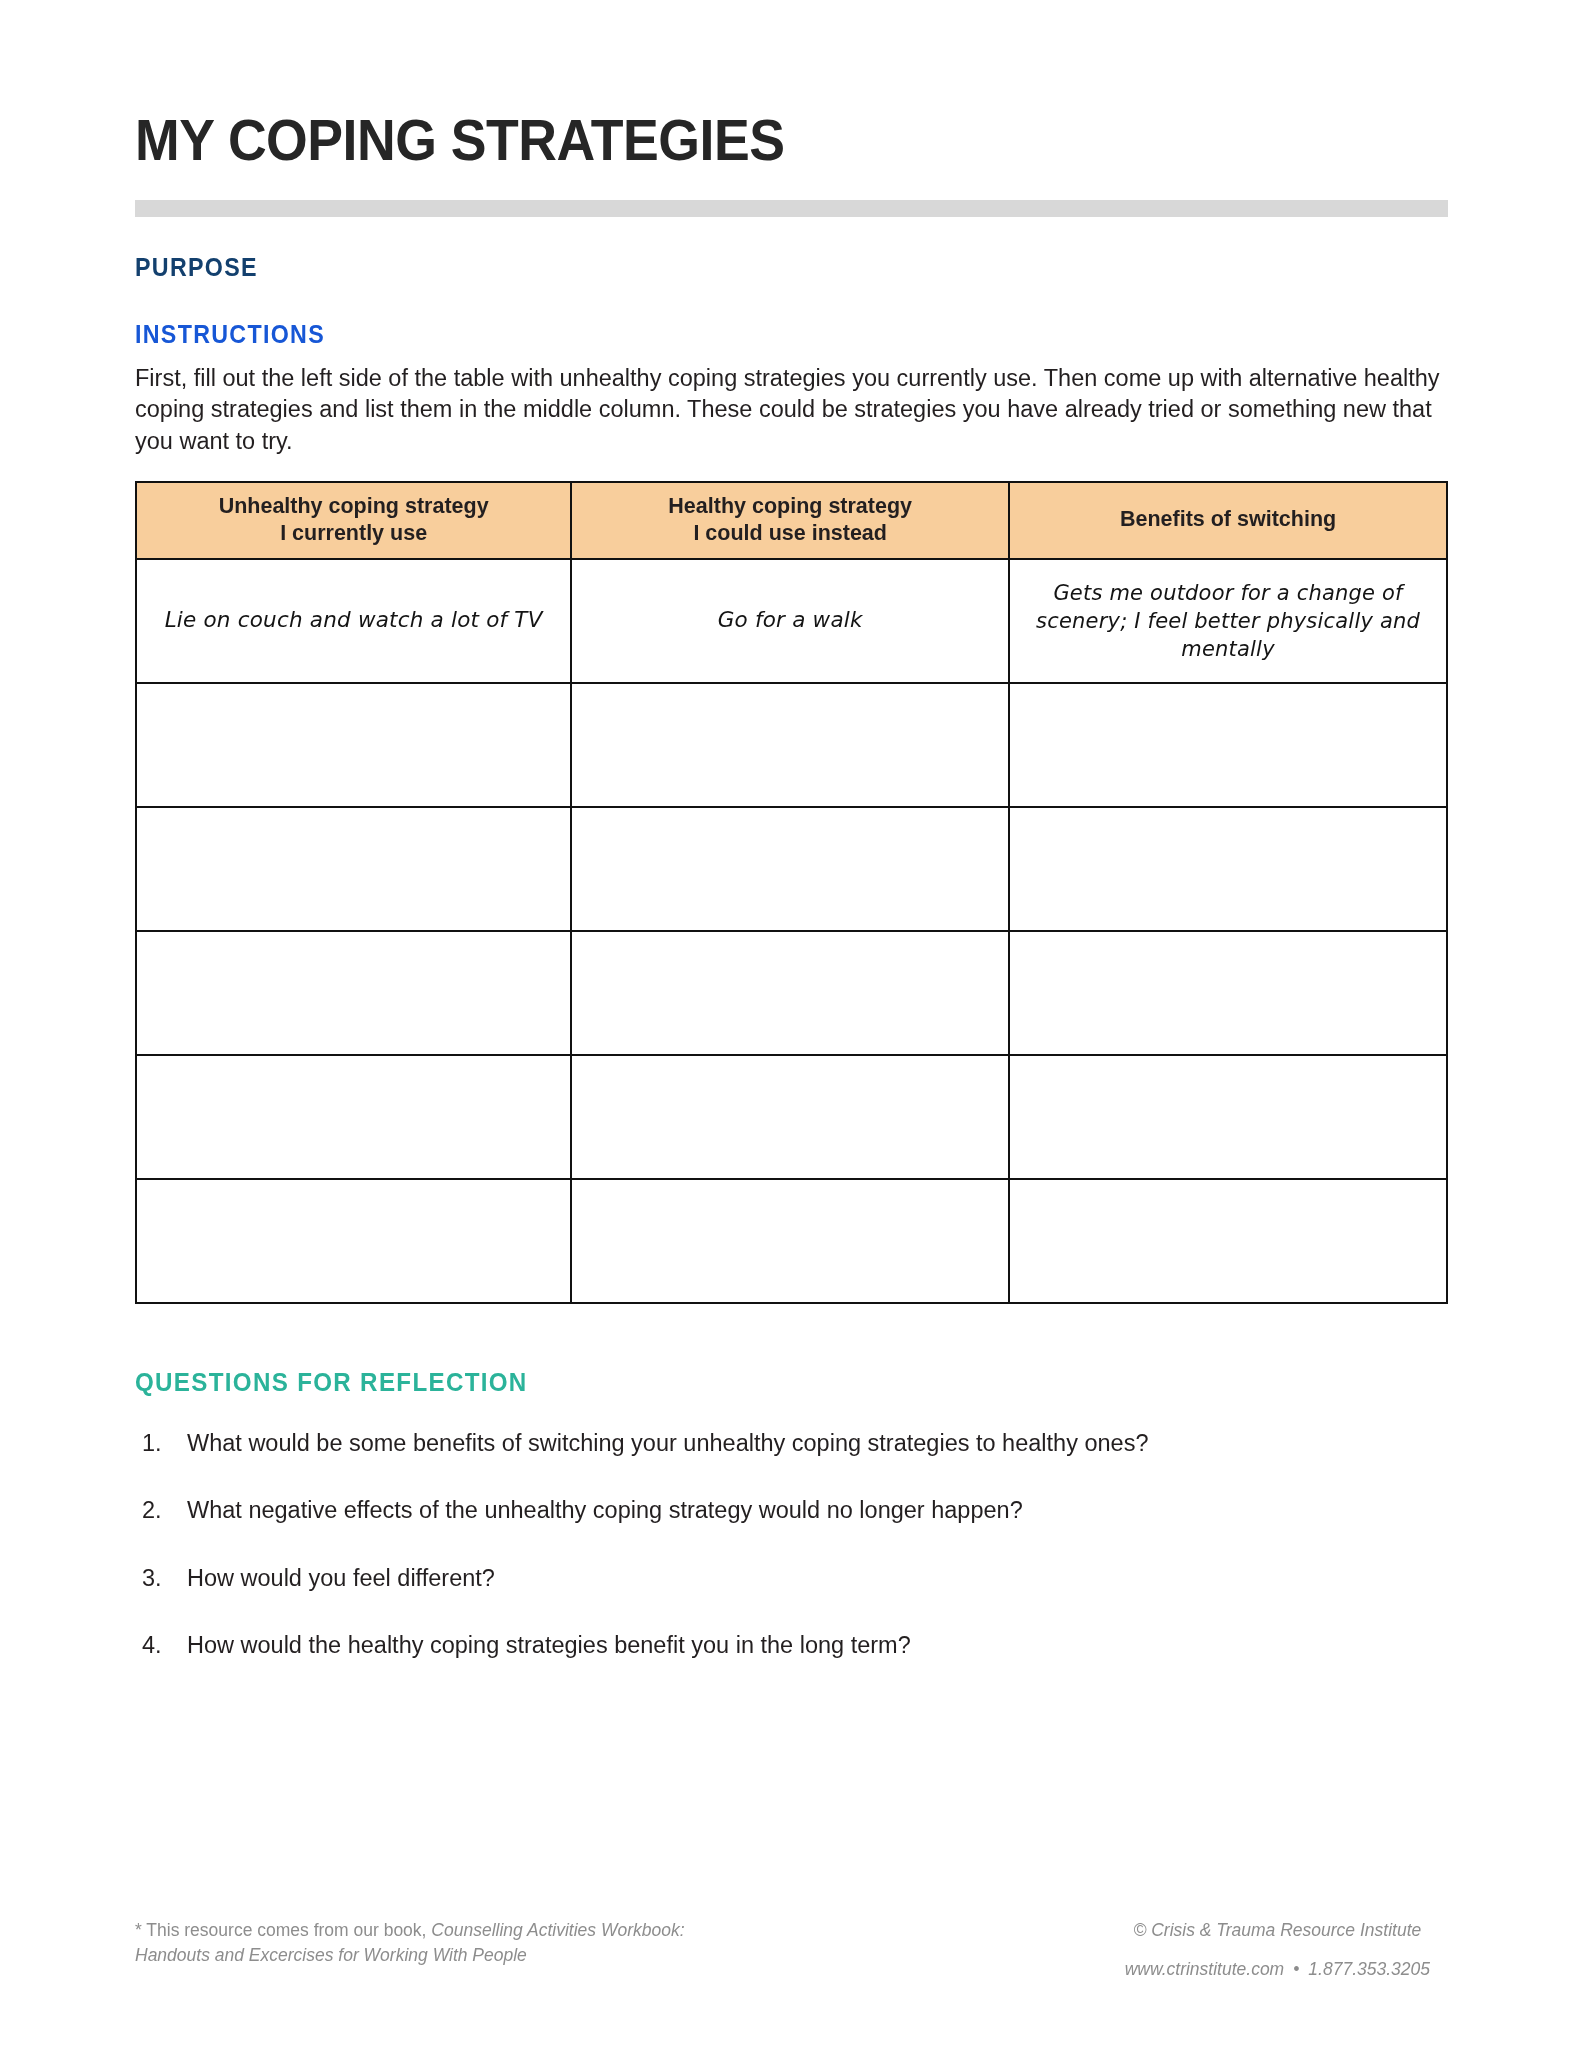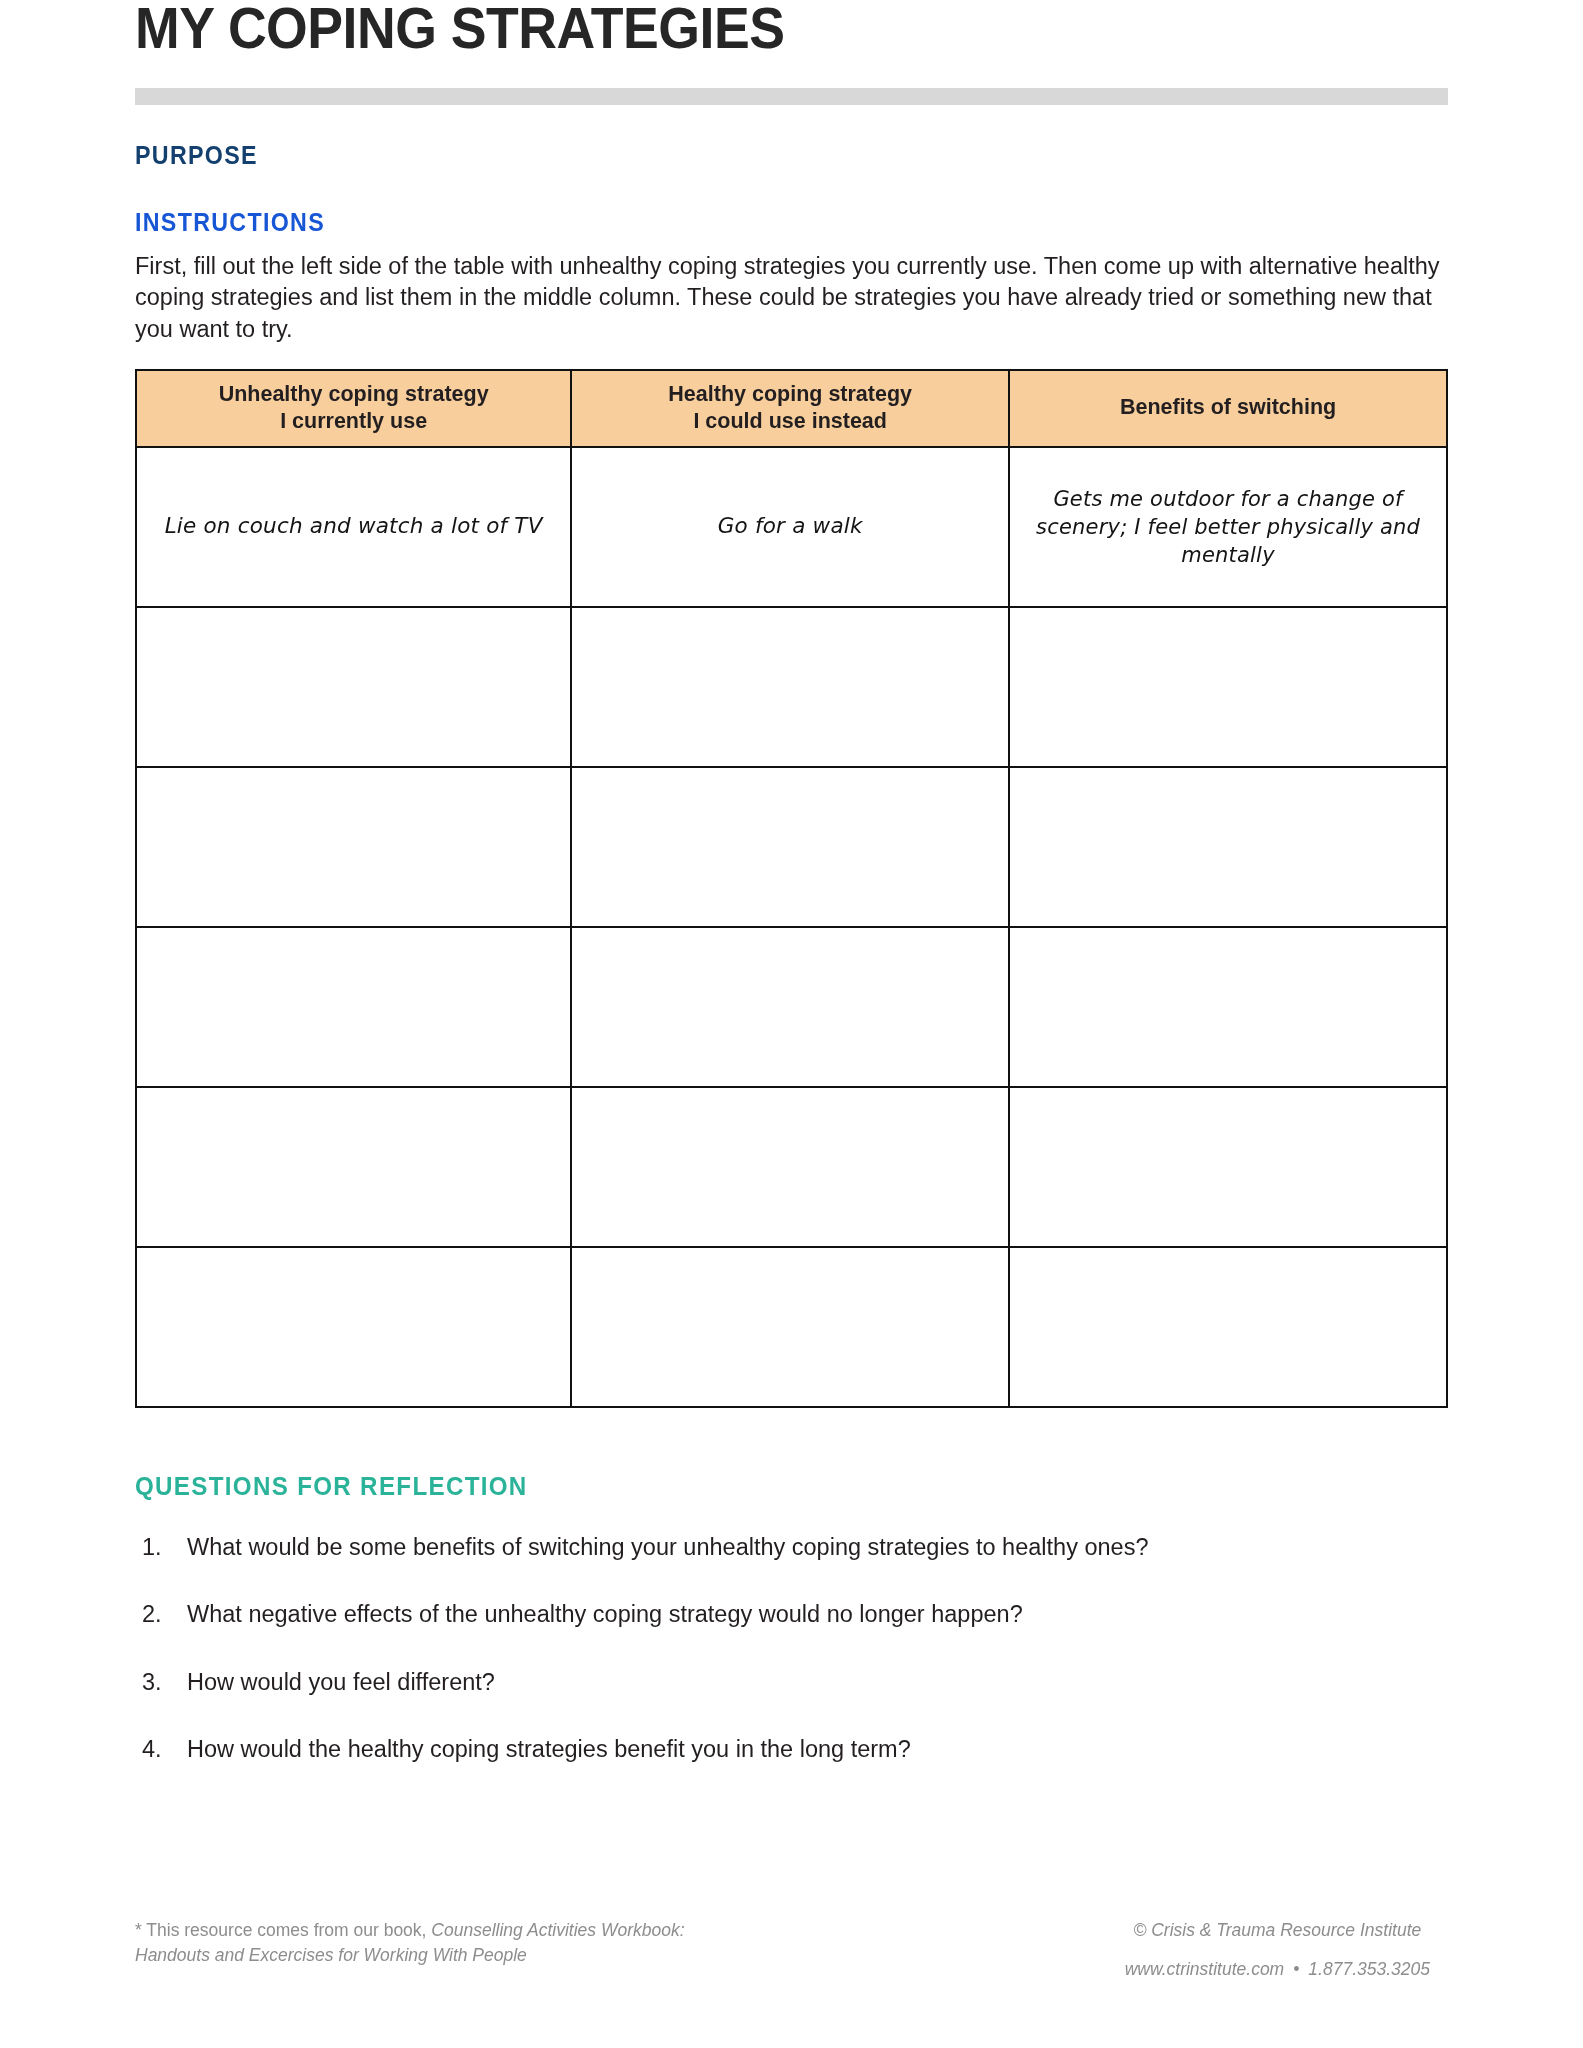"MY COPING STRATEGIES" .title-block { padding-top: none -> 112px }
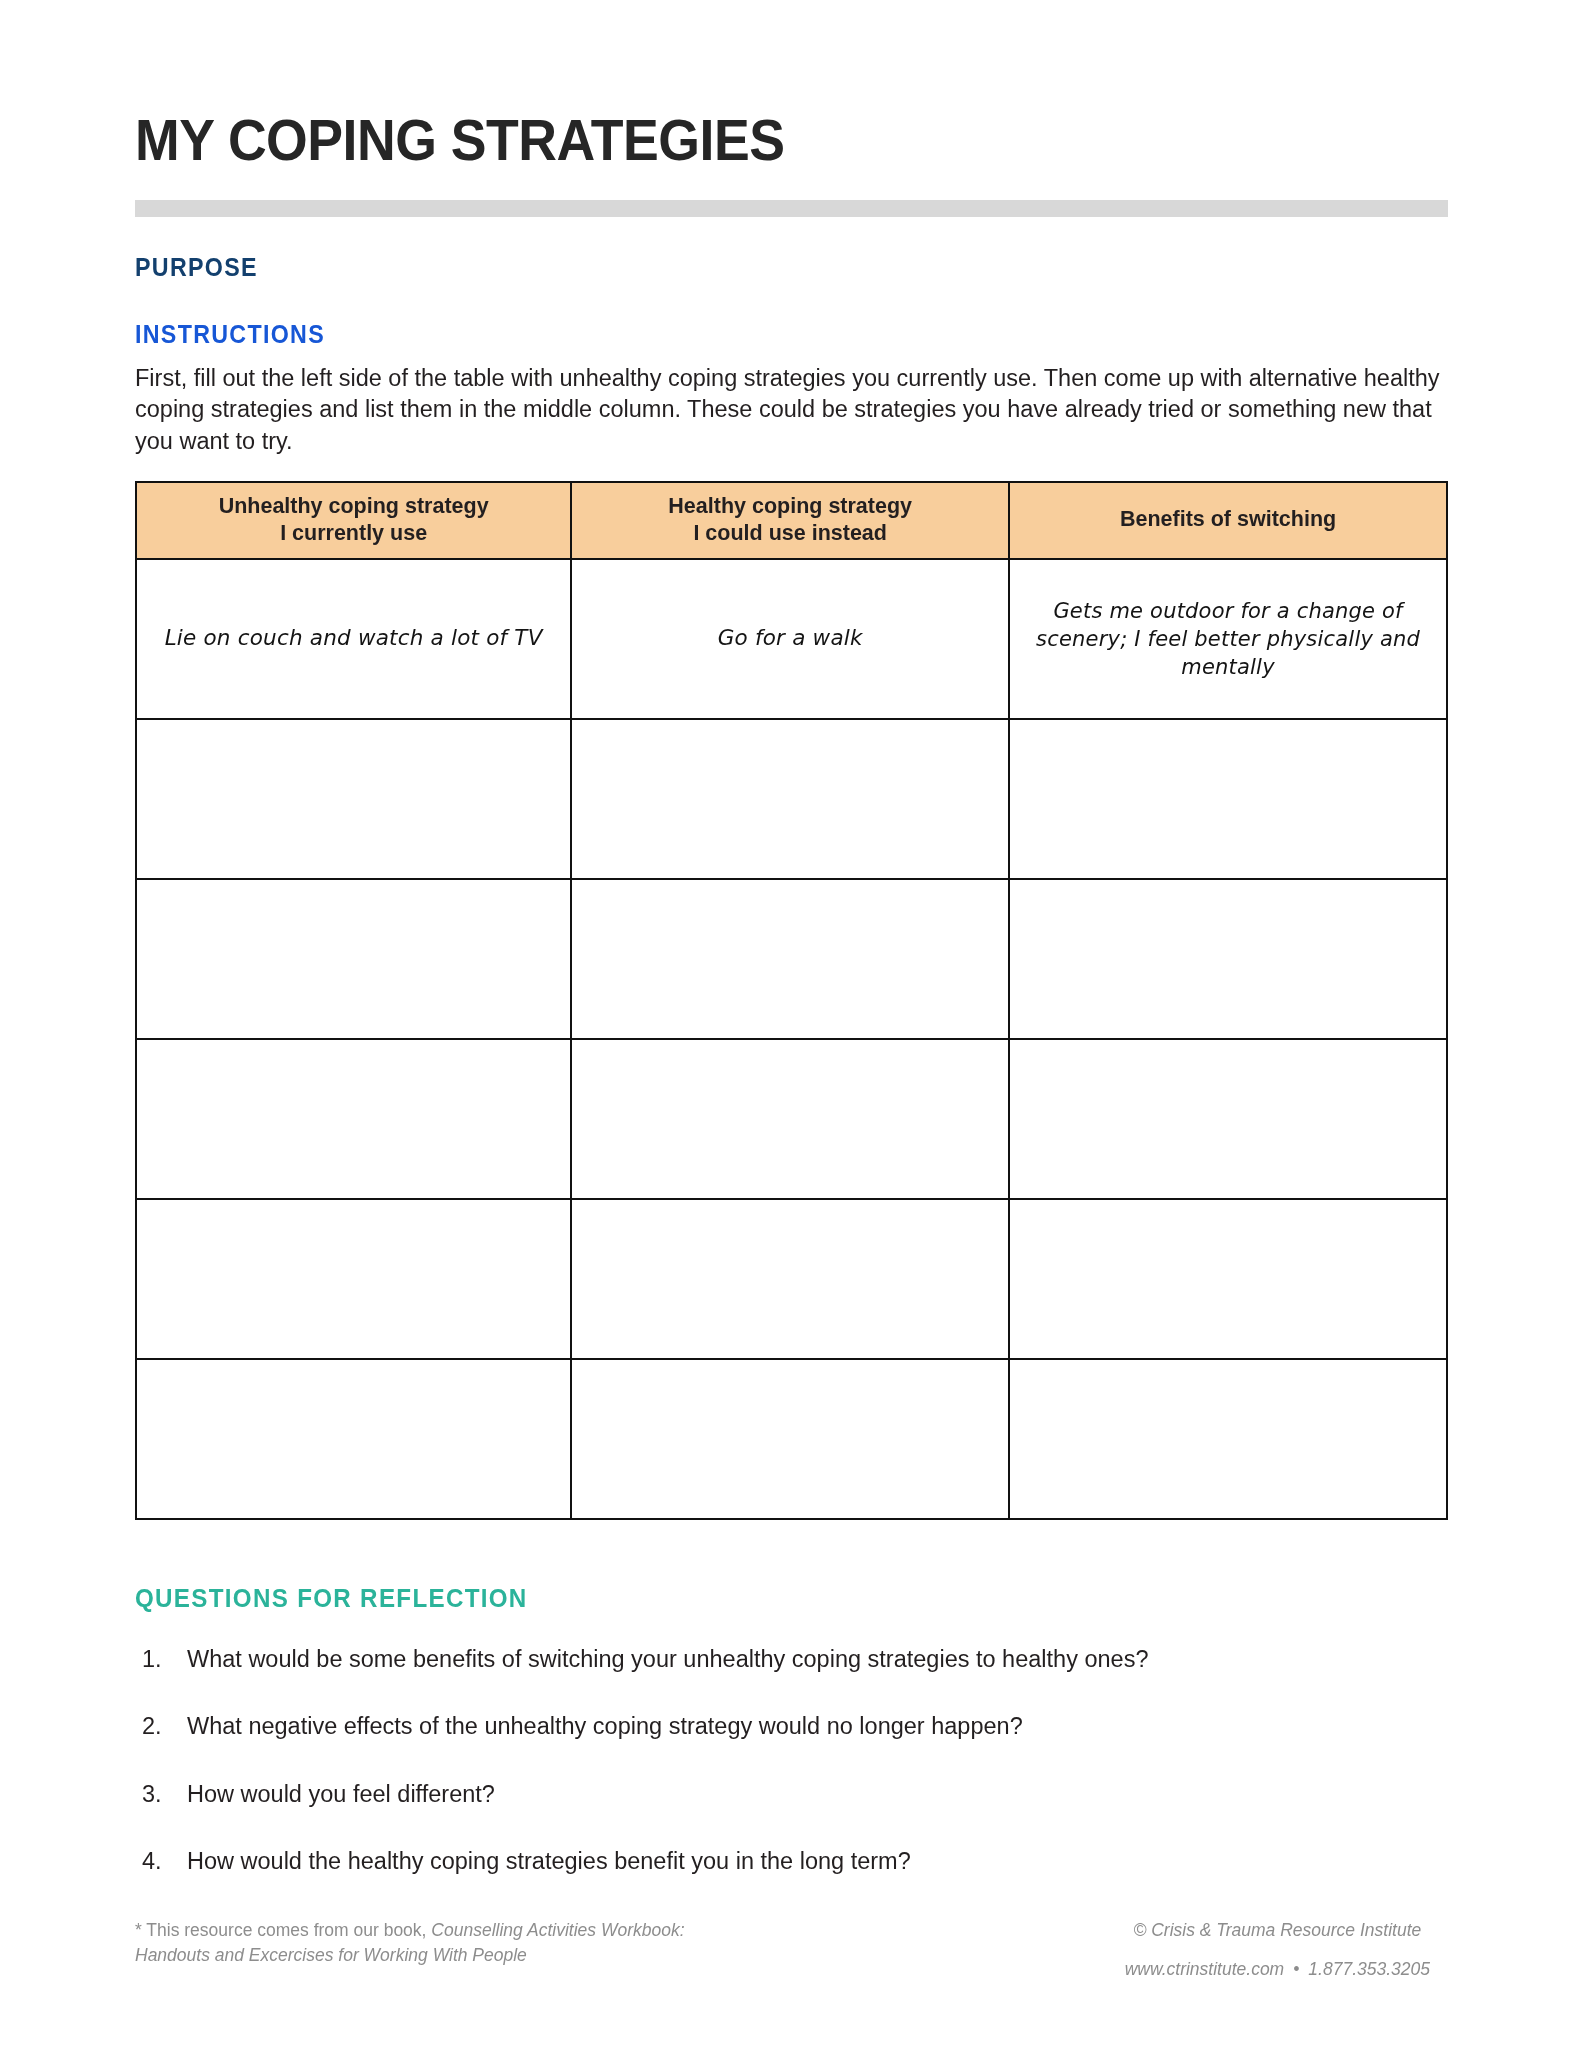"Gets me outdoor for a" .strategy-table tbody td { padding: 24px 10px -> 6px 10px }
